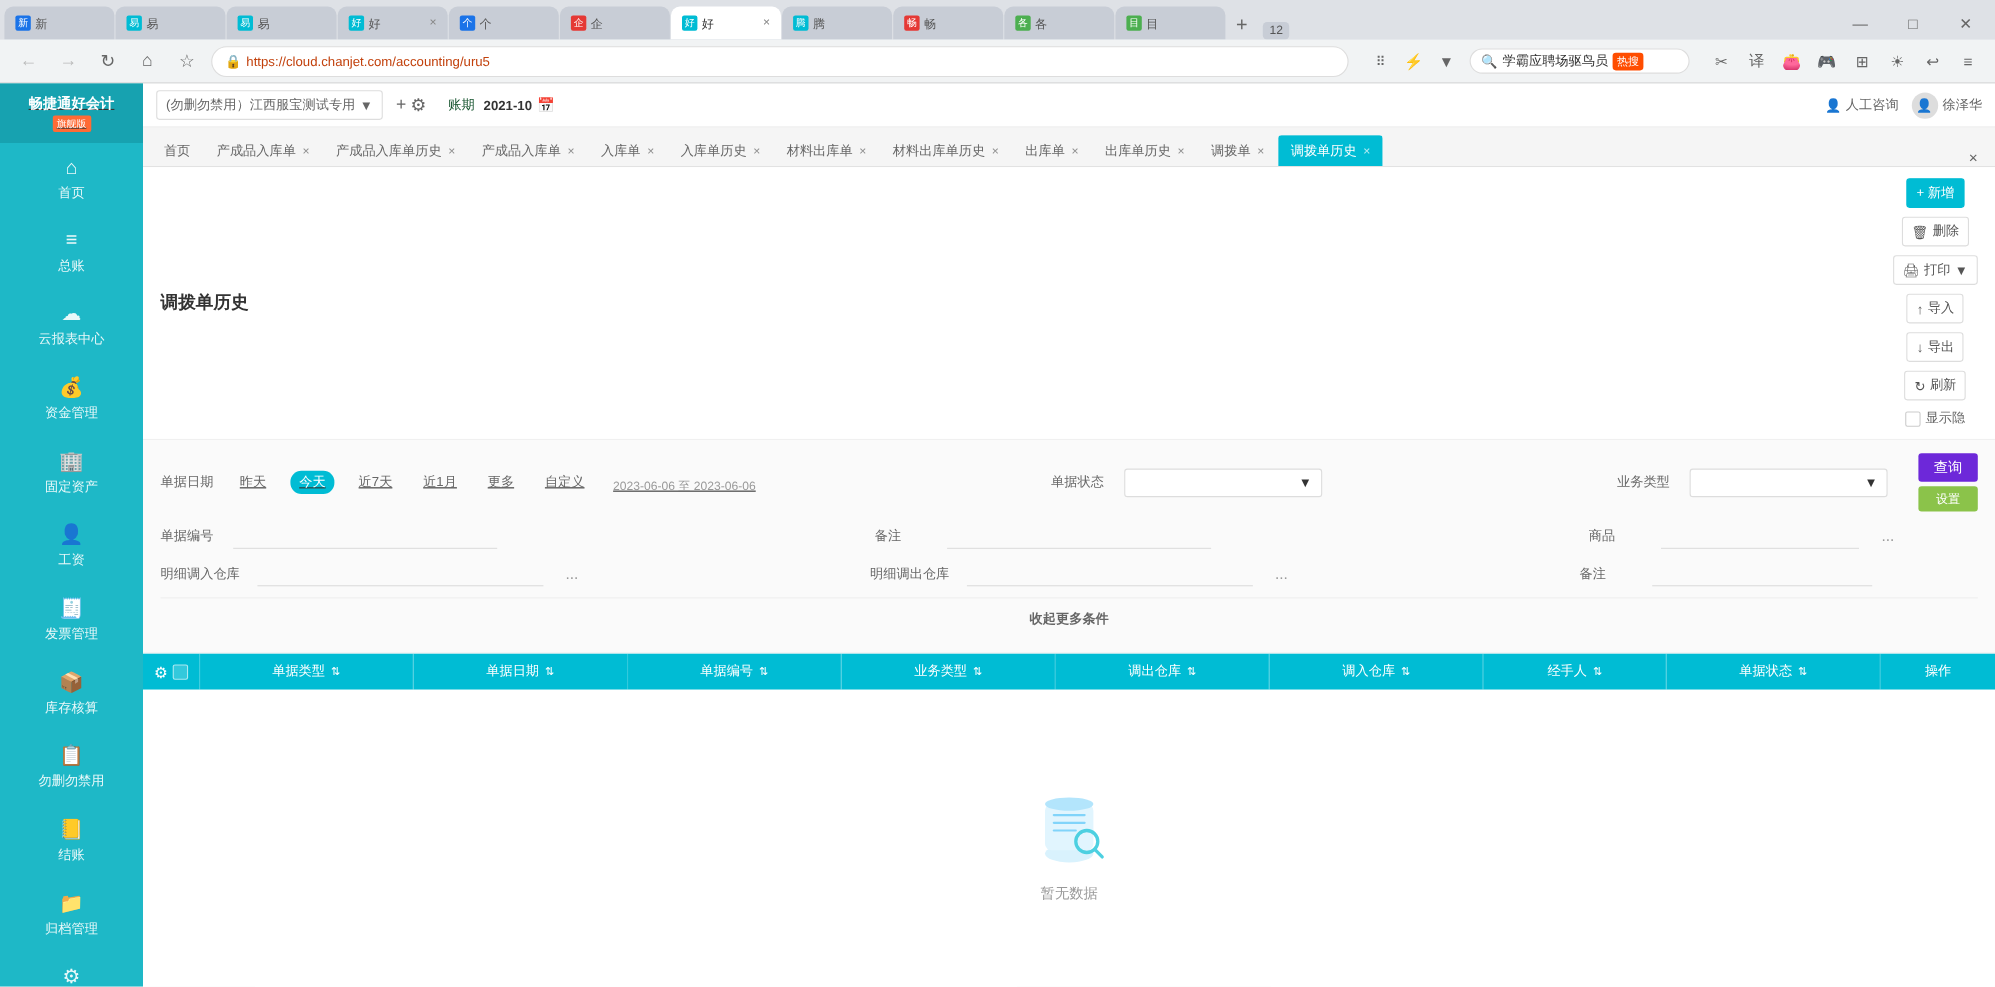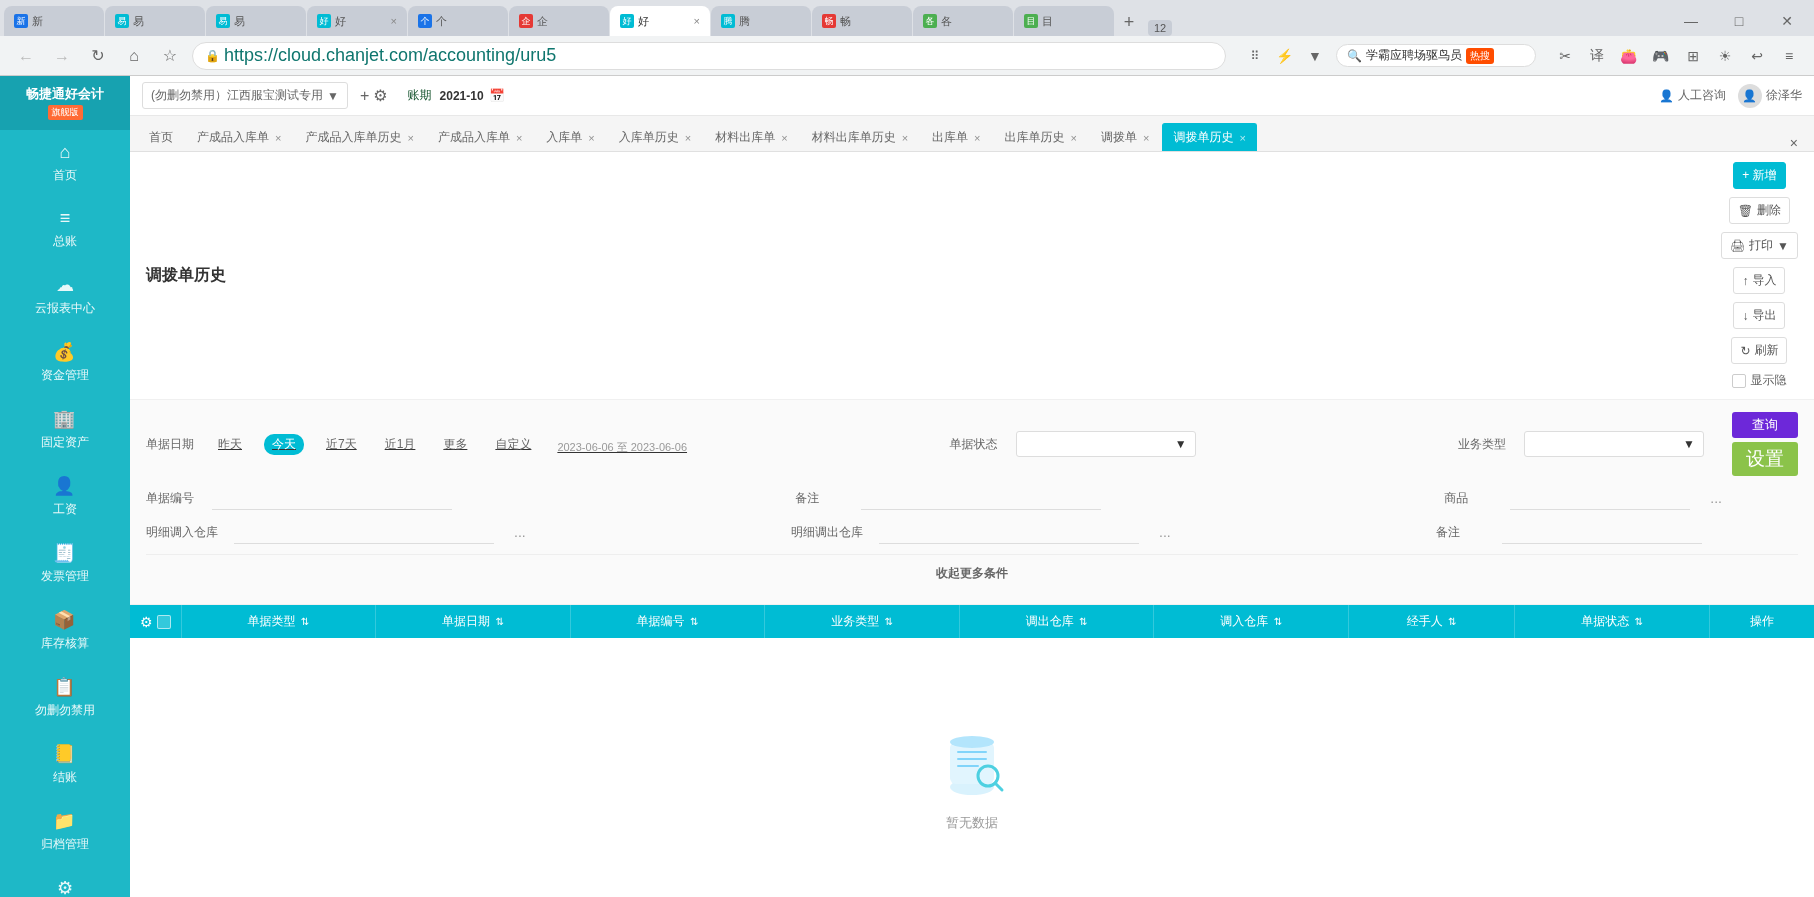"https://cloud.chanjet.com/accounting/uru" span { color: #0f766e -> #c2410c; font-size: 18px -> 12px }
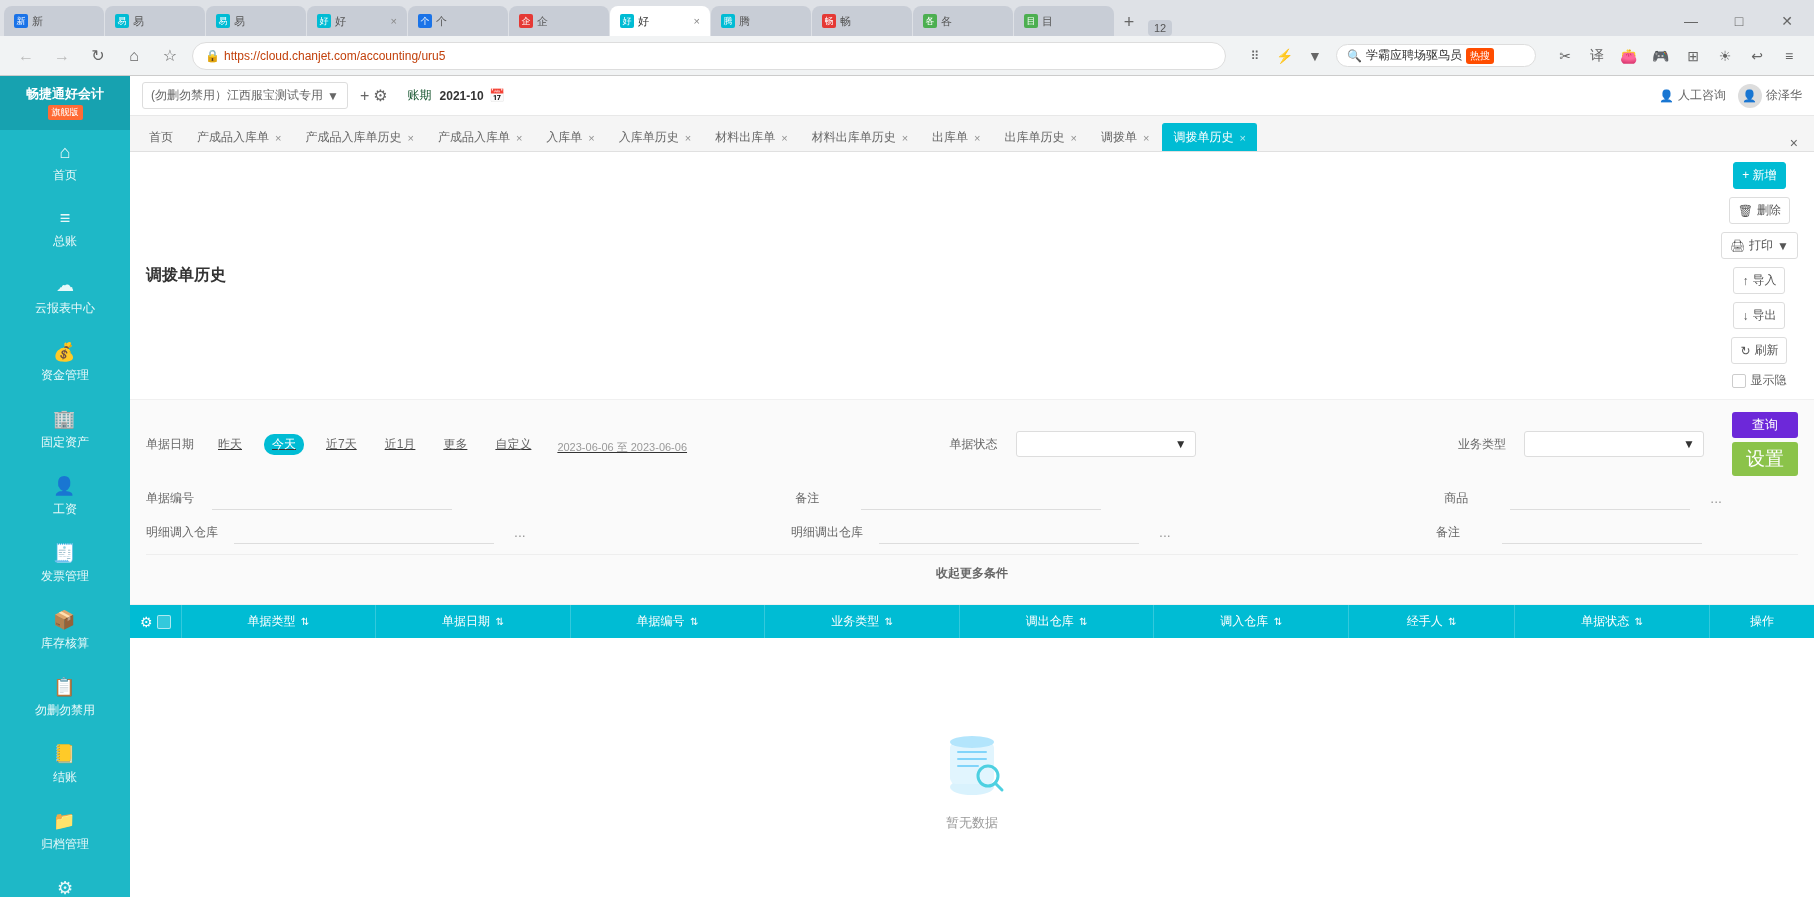"畅捷通好会计" .sidebar-logo { text-decoration: none -> underline }
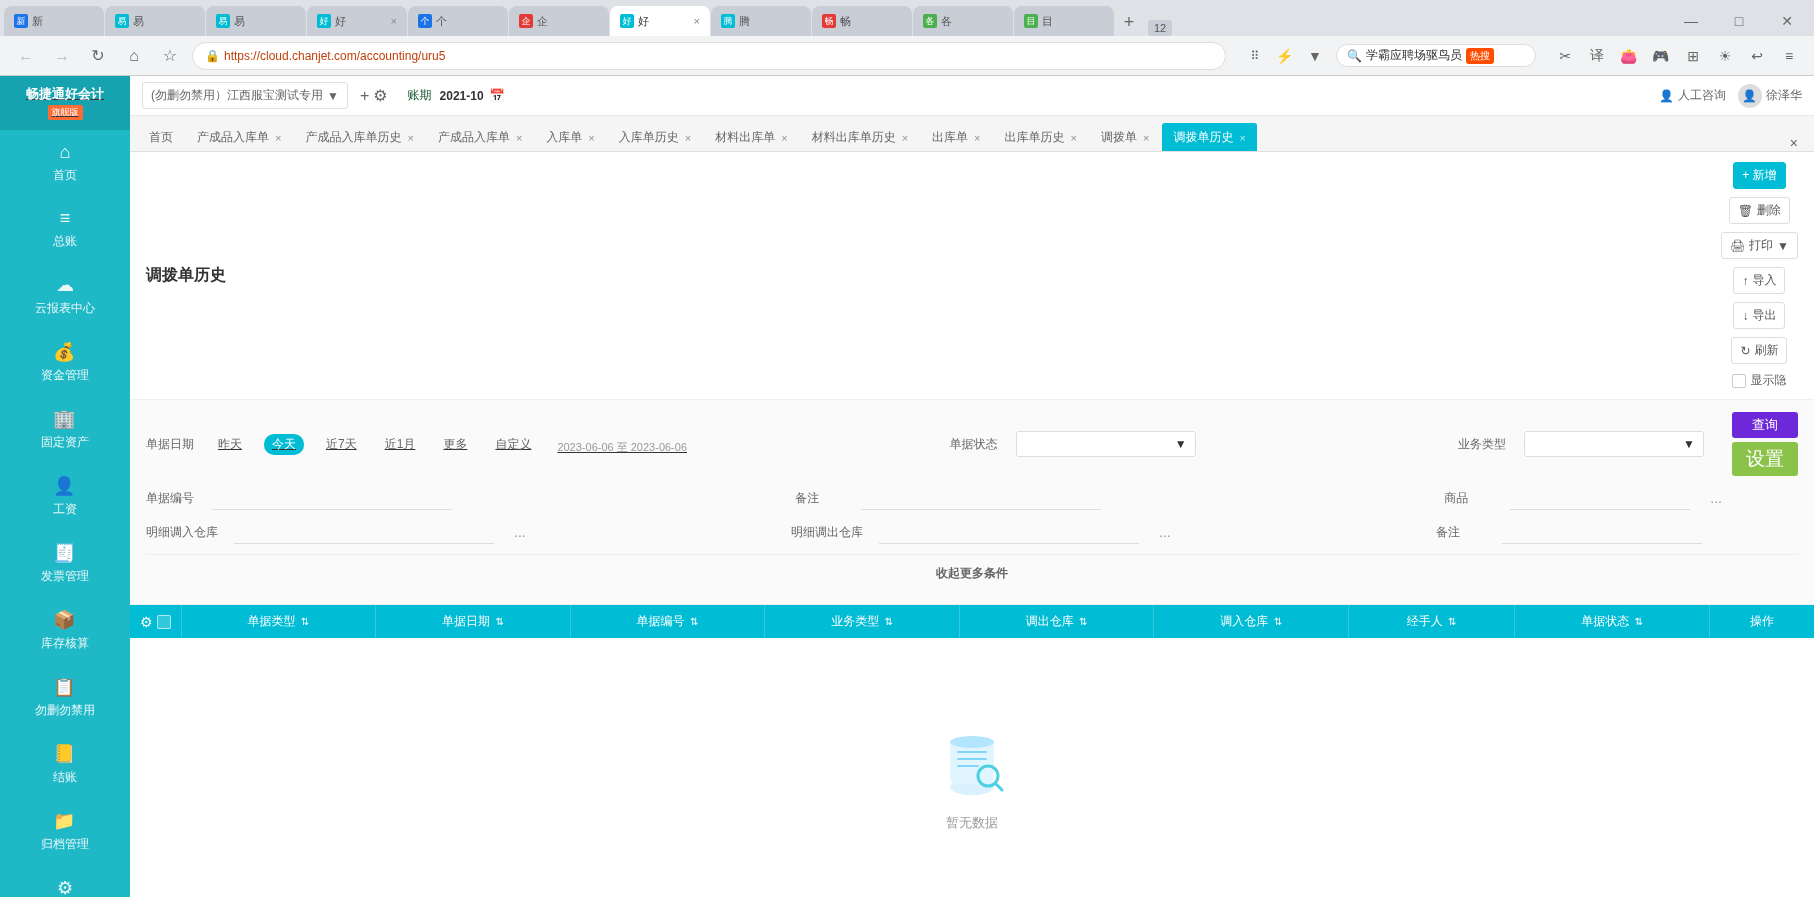"设置" button { font-size: 19px -> 11px }
